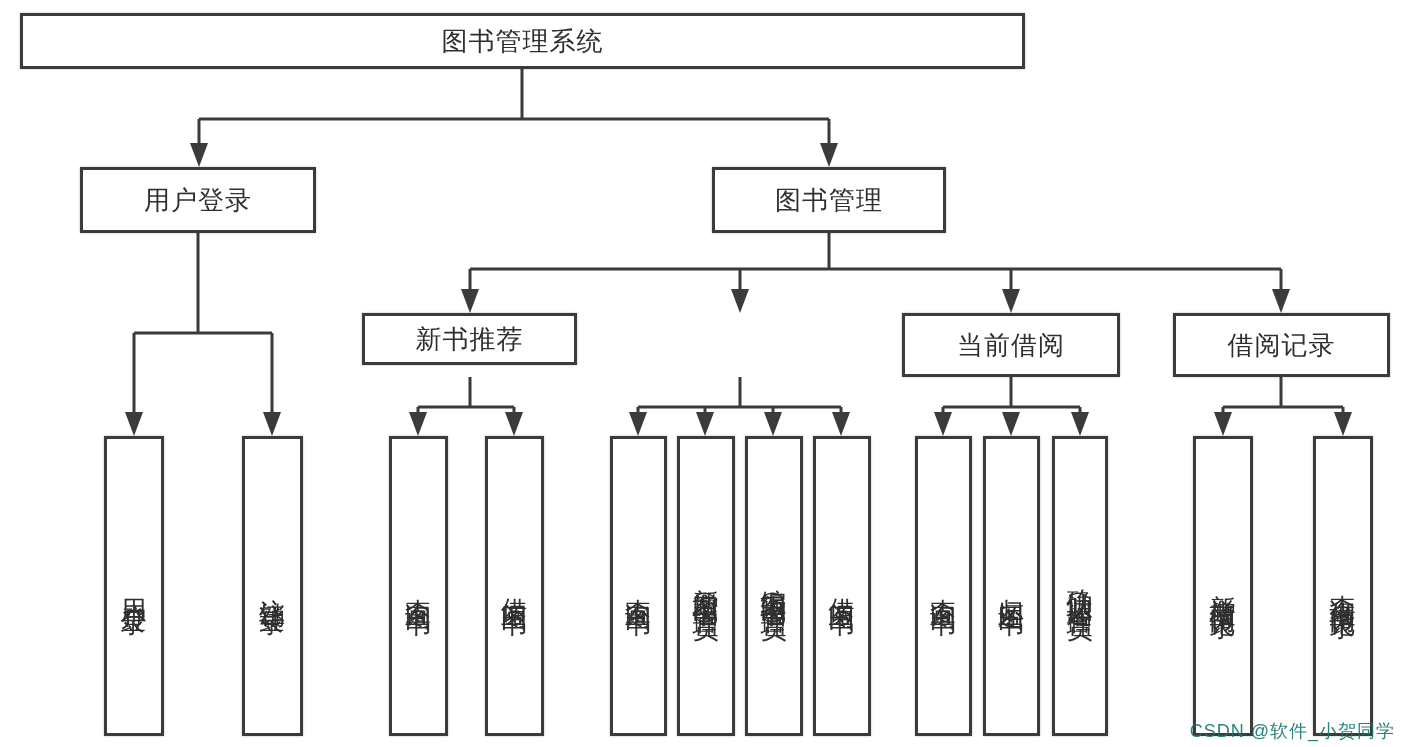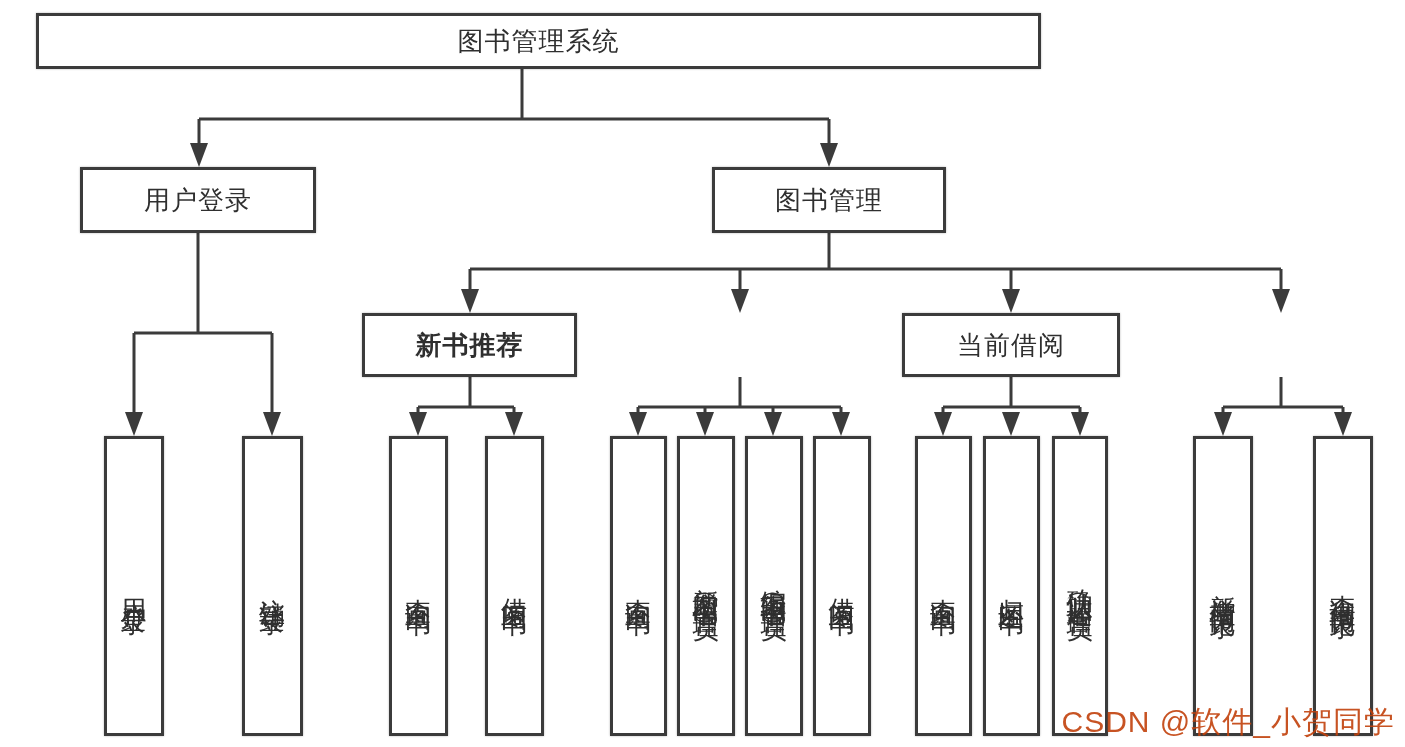"图书管理系统" div.node { margin-left: 16px -> none }
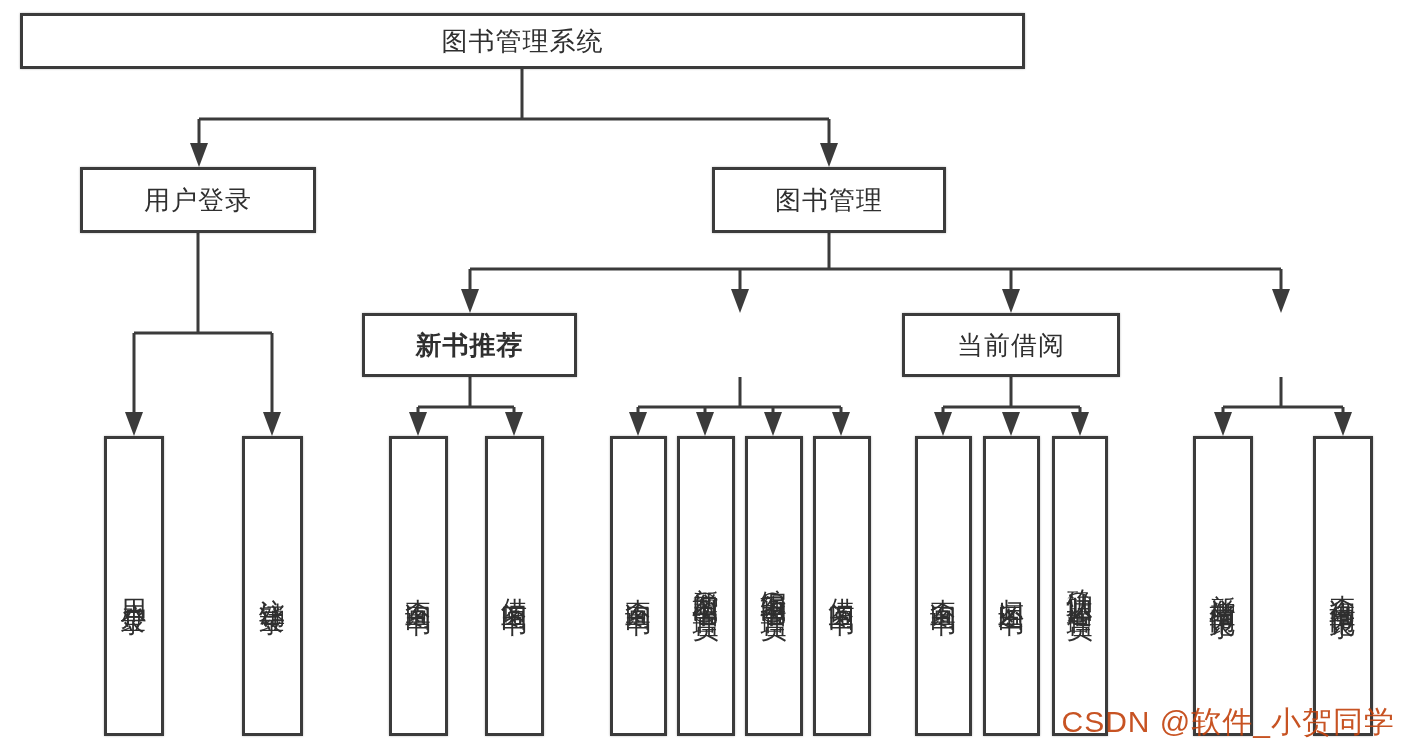"新书推荐" div.node { font-weight: bold -> none; height: 64px -> 52px }
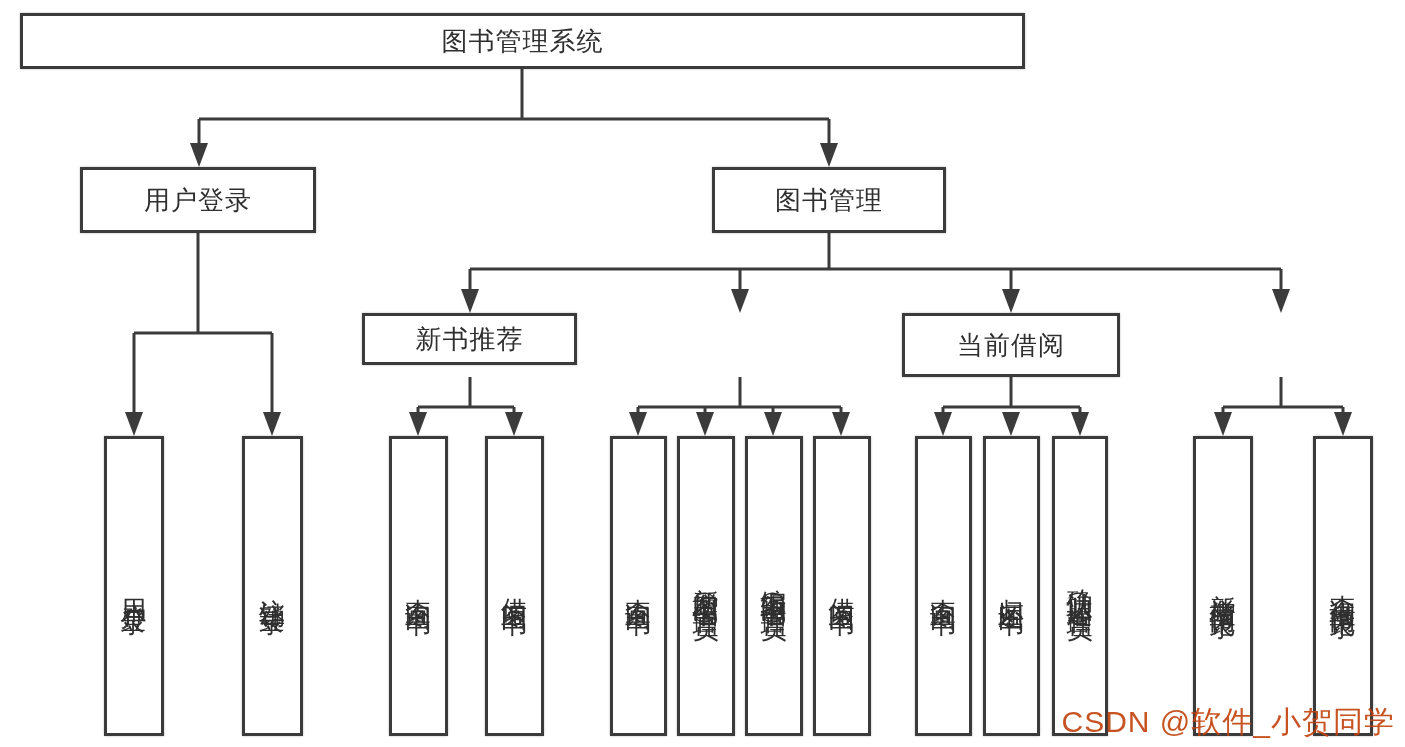"借阅记录" div.node { html: none -> <div> <span>借阅记录</span> </div> }
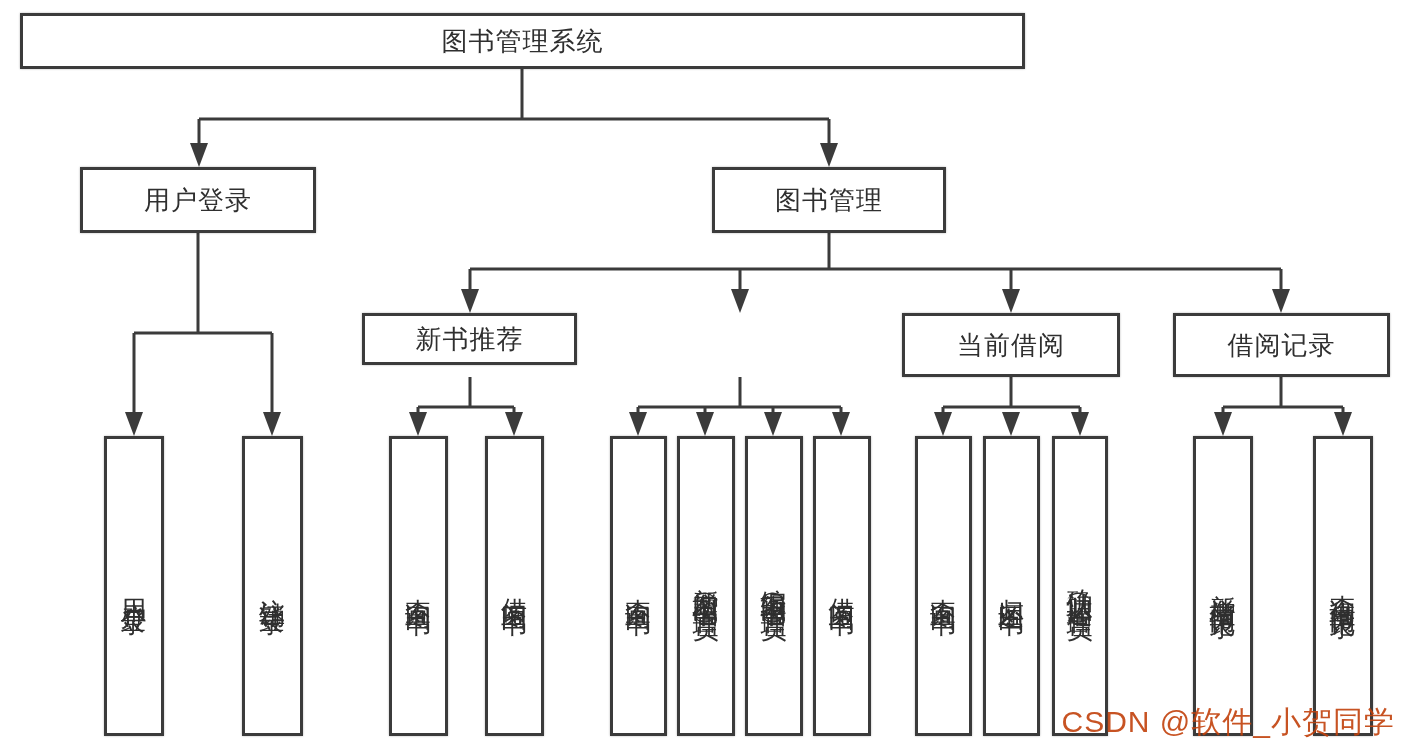"CSDN @软件_小贺同学" .watermark { color: #c2410c -> #0f766e; font-size: 30px -> 18px }
